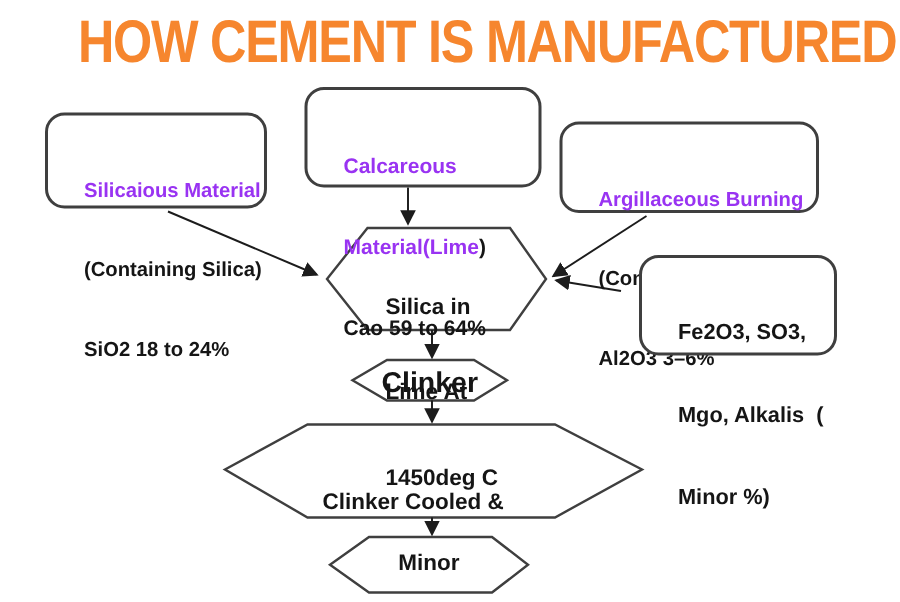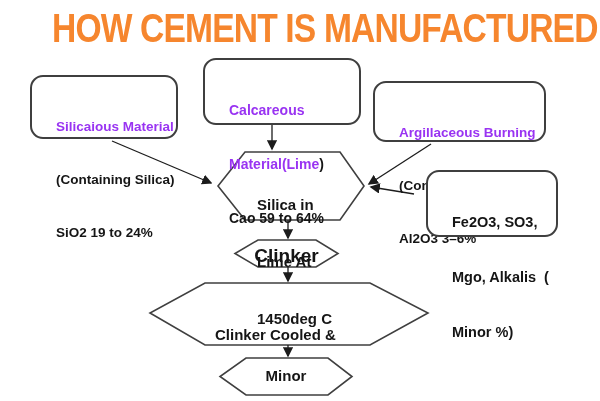"SiO2 19 to 24%" div.line { text: 19 -> 18 }
